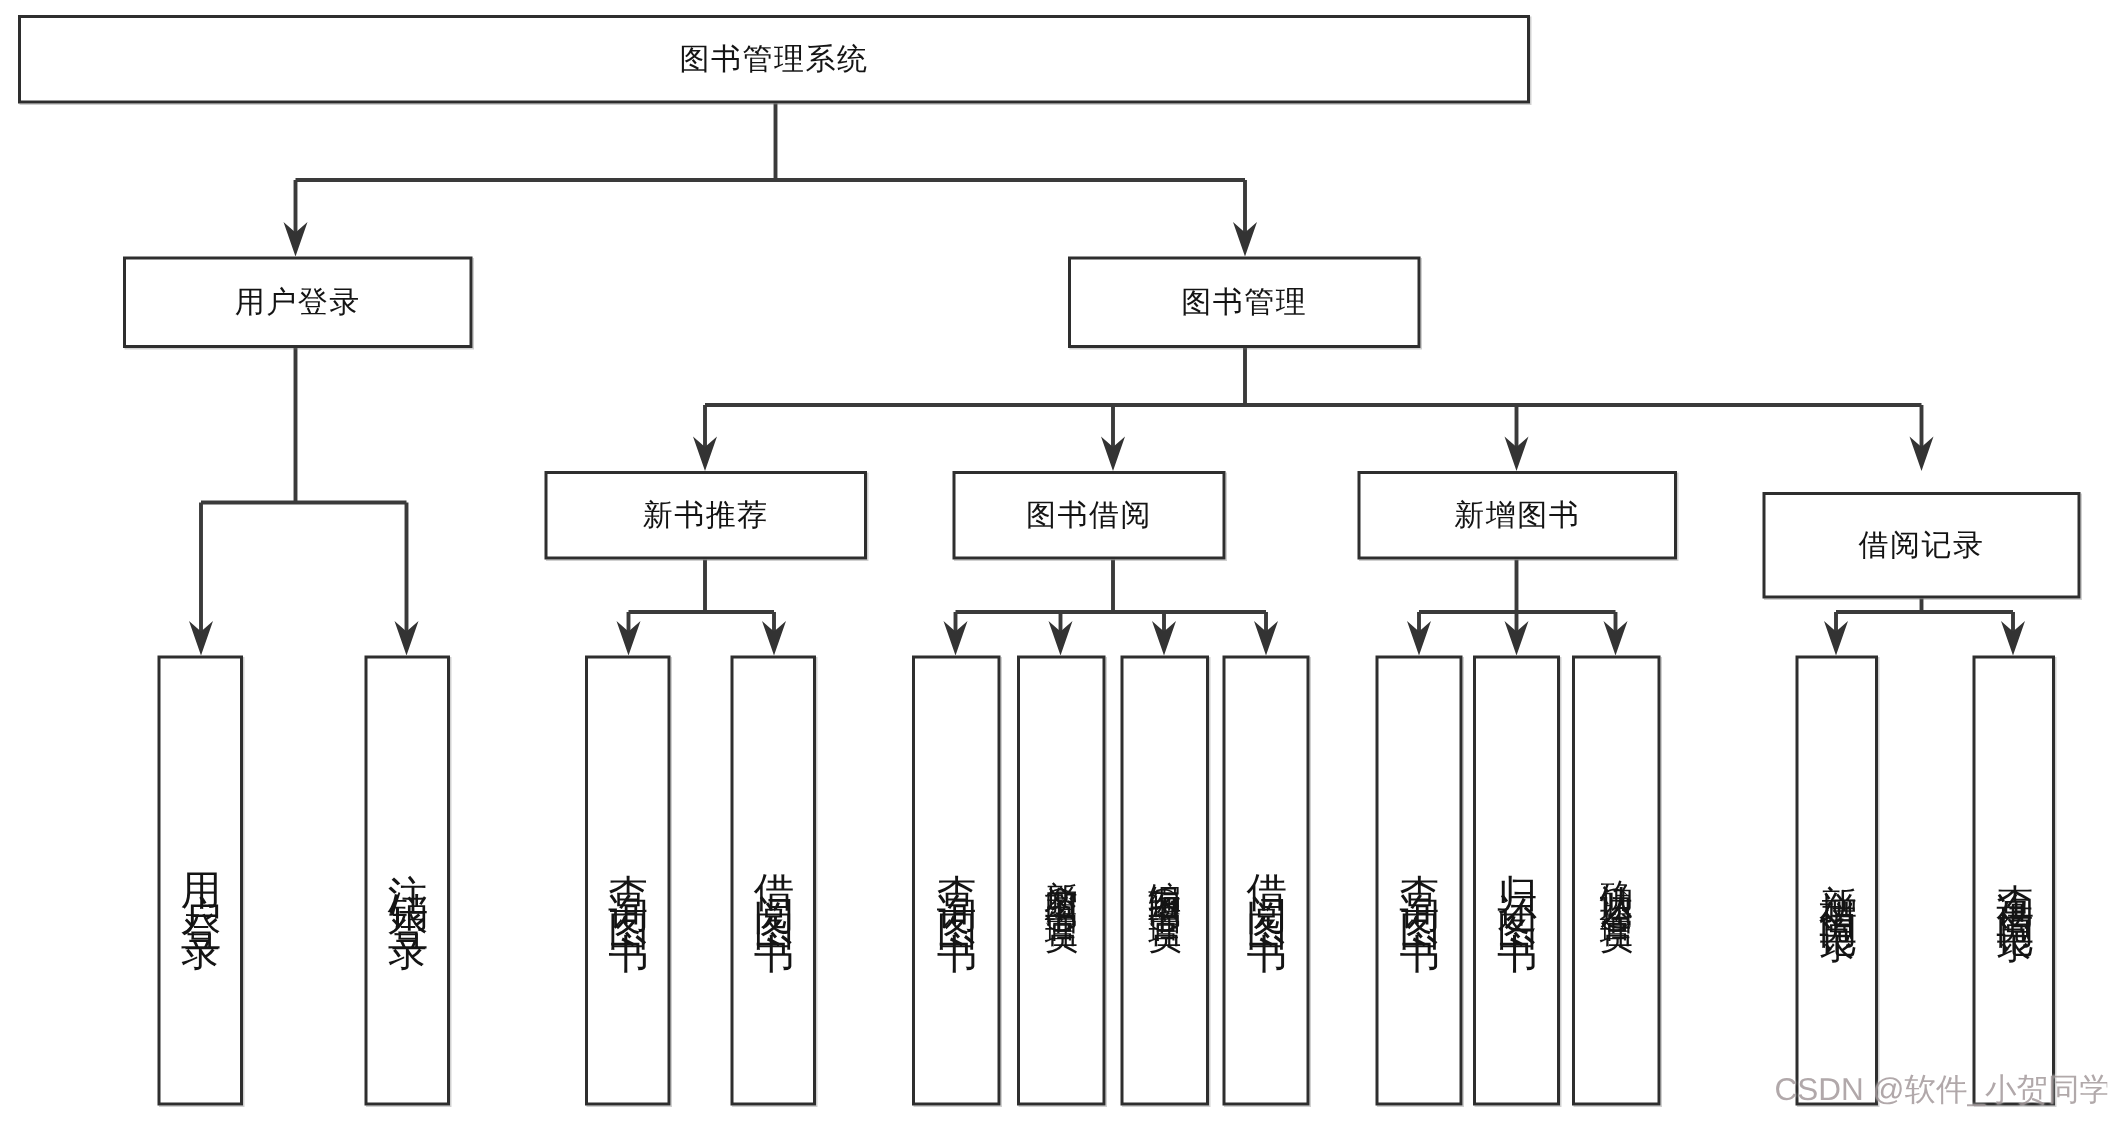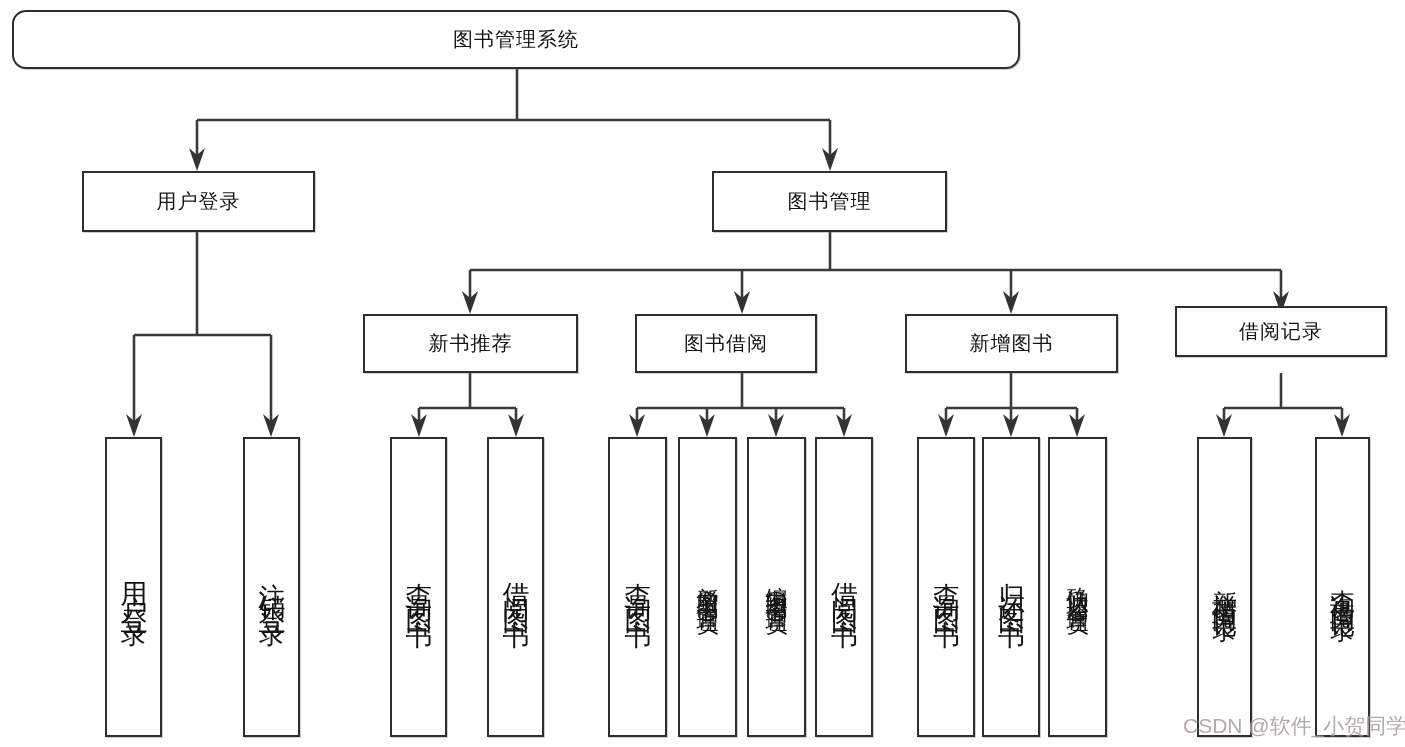"图书管理系统" div.node { border-radius: 14px -> none }
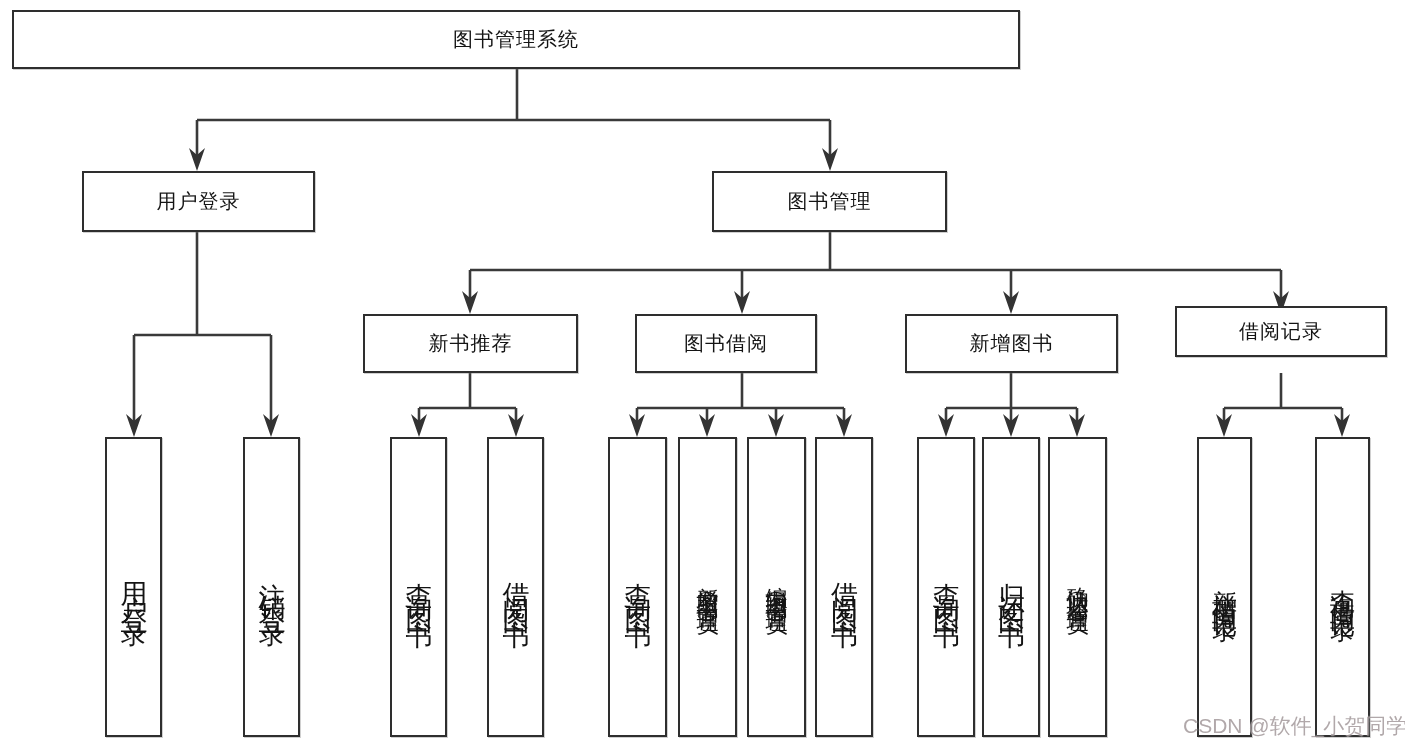"借阅记录" div.node { height: 51px -> 71px; top: 306px -> 328px }
